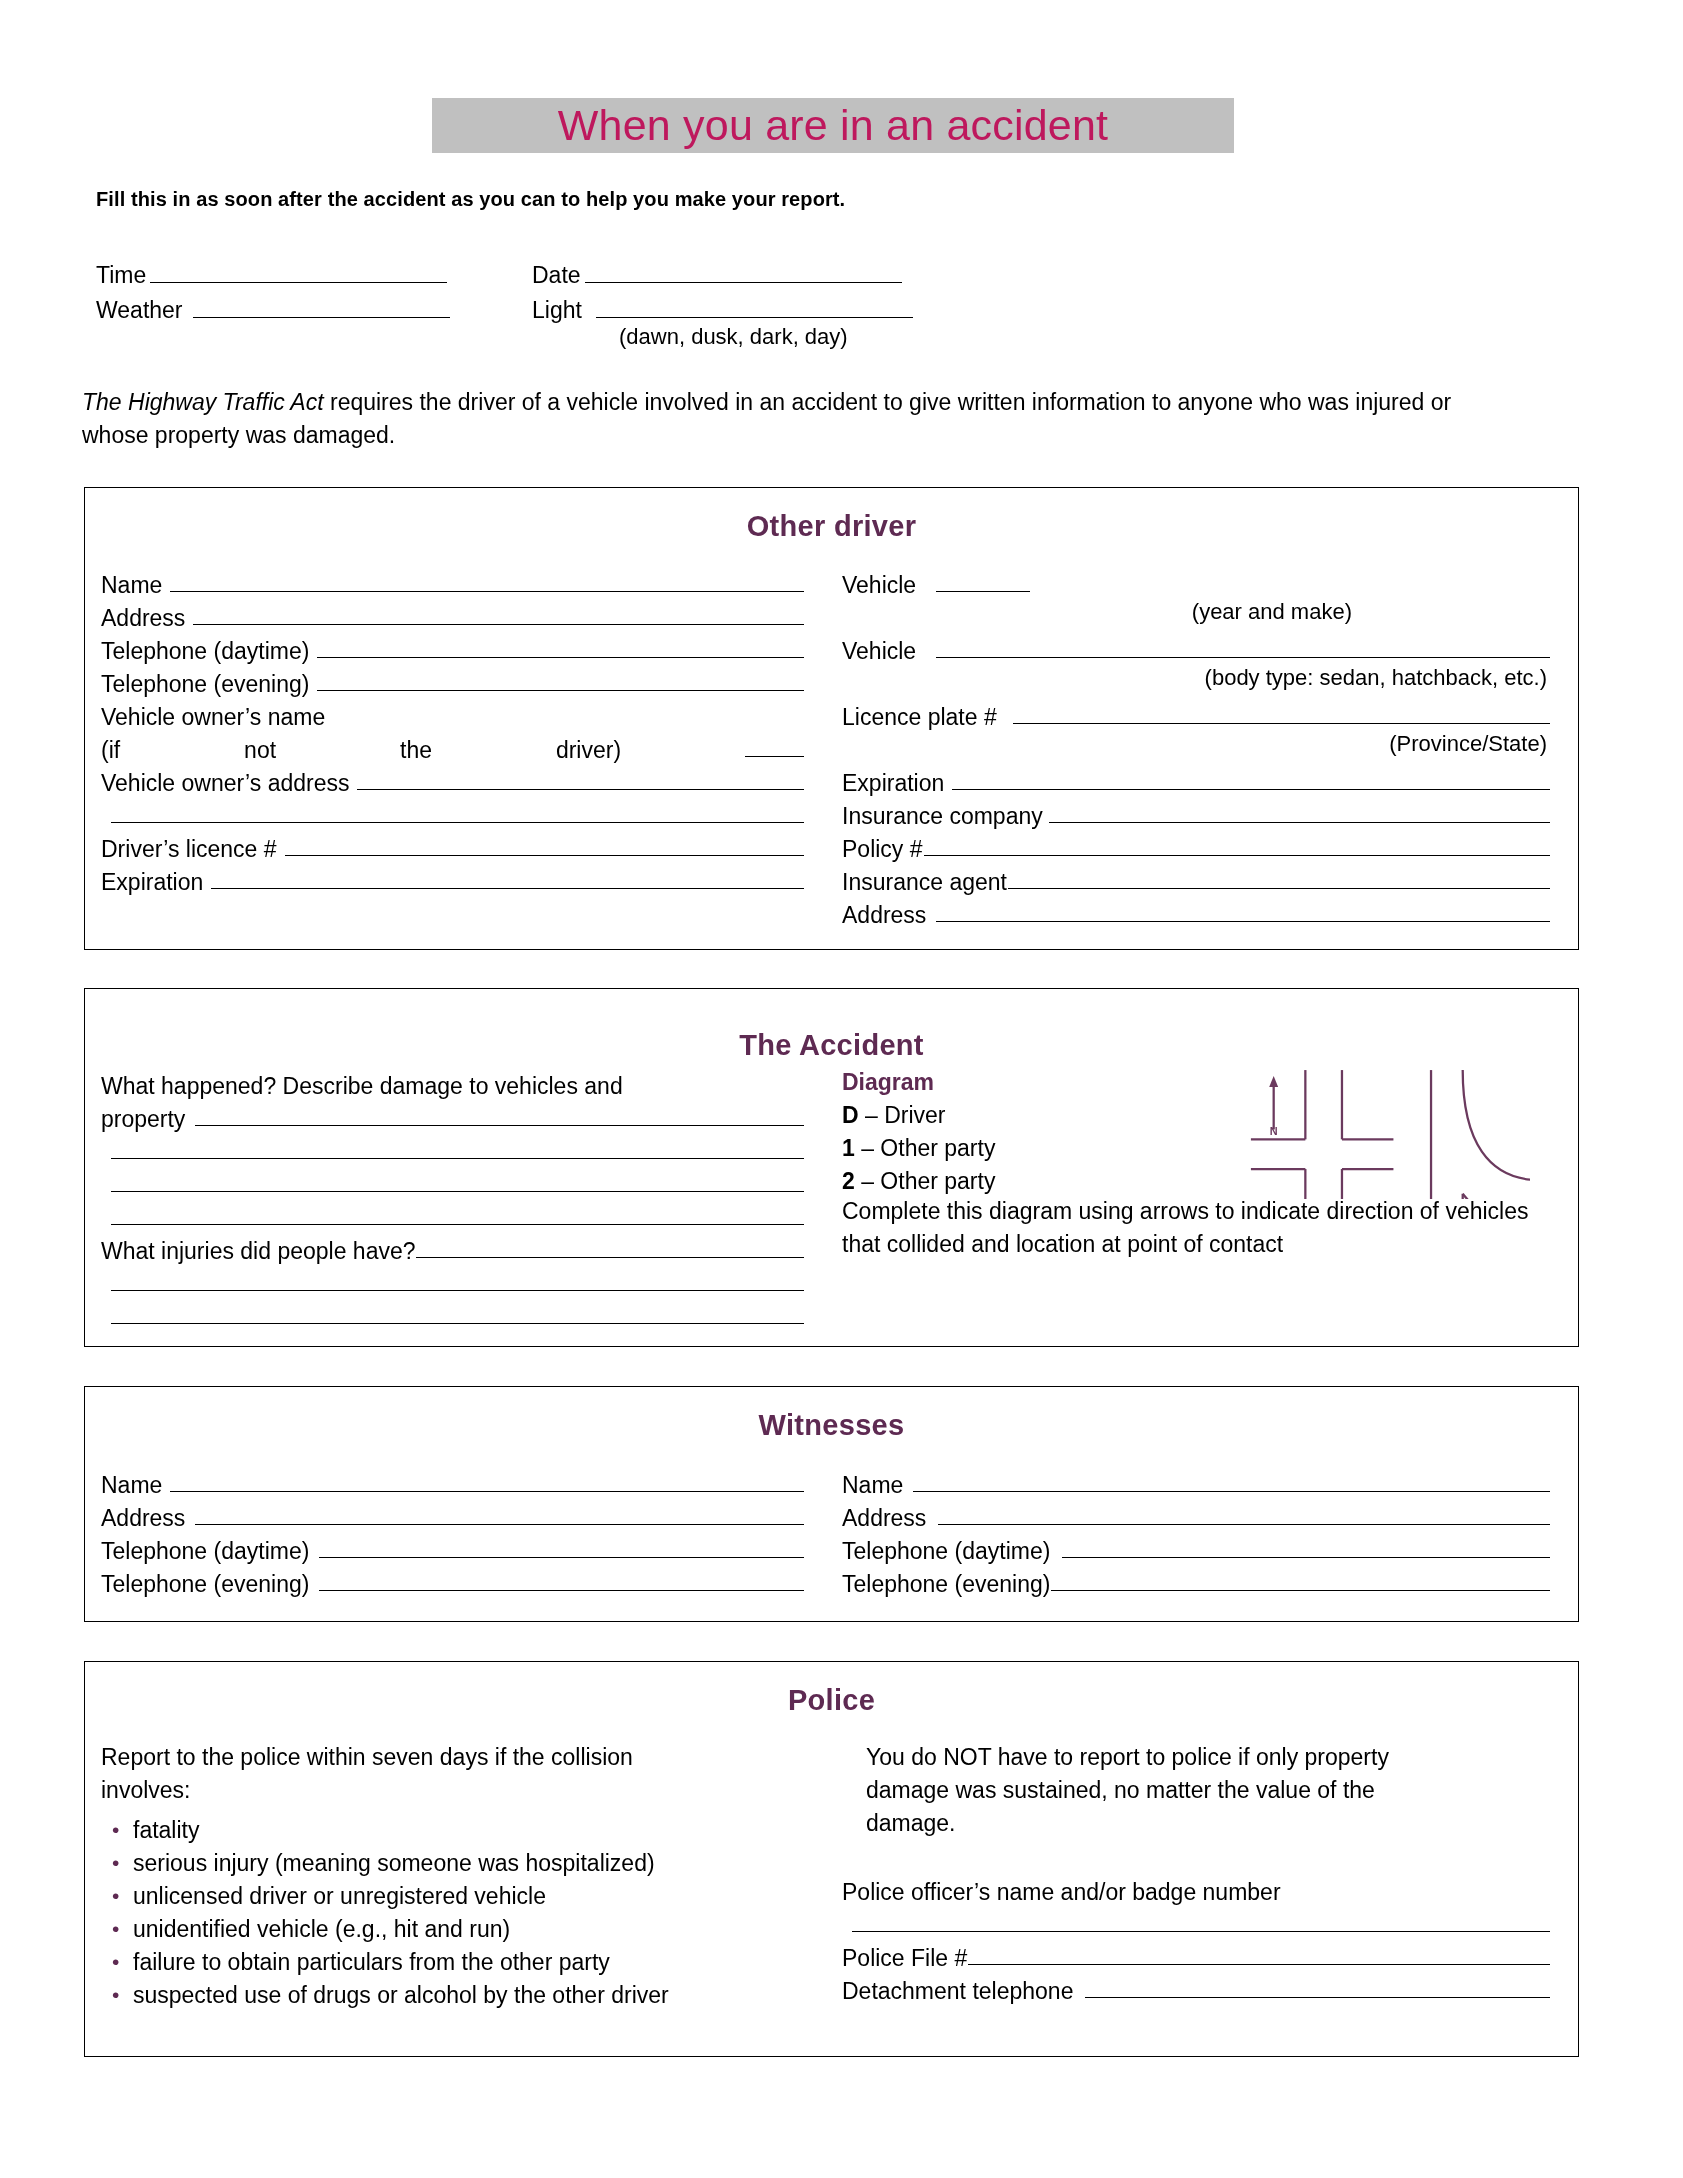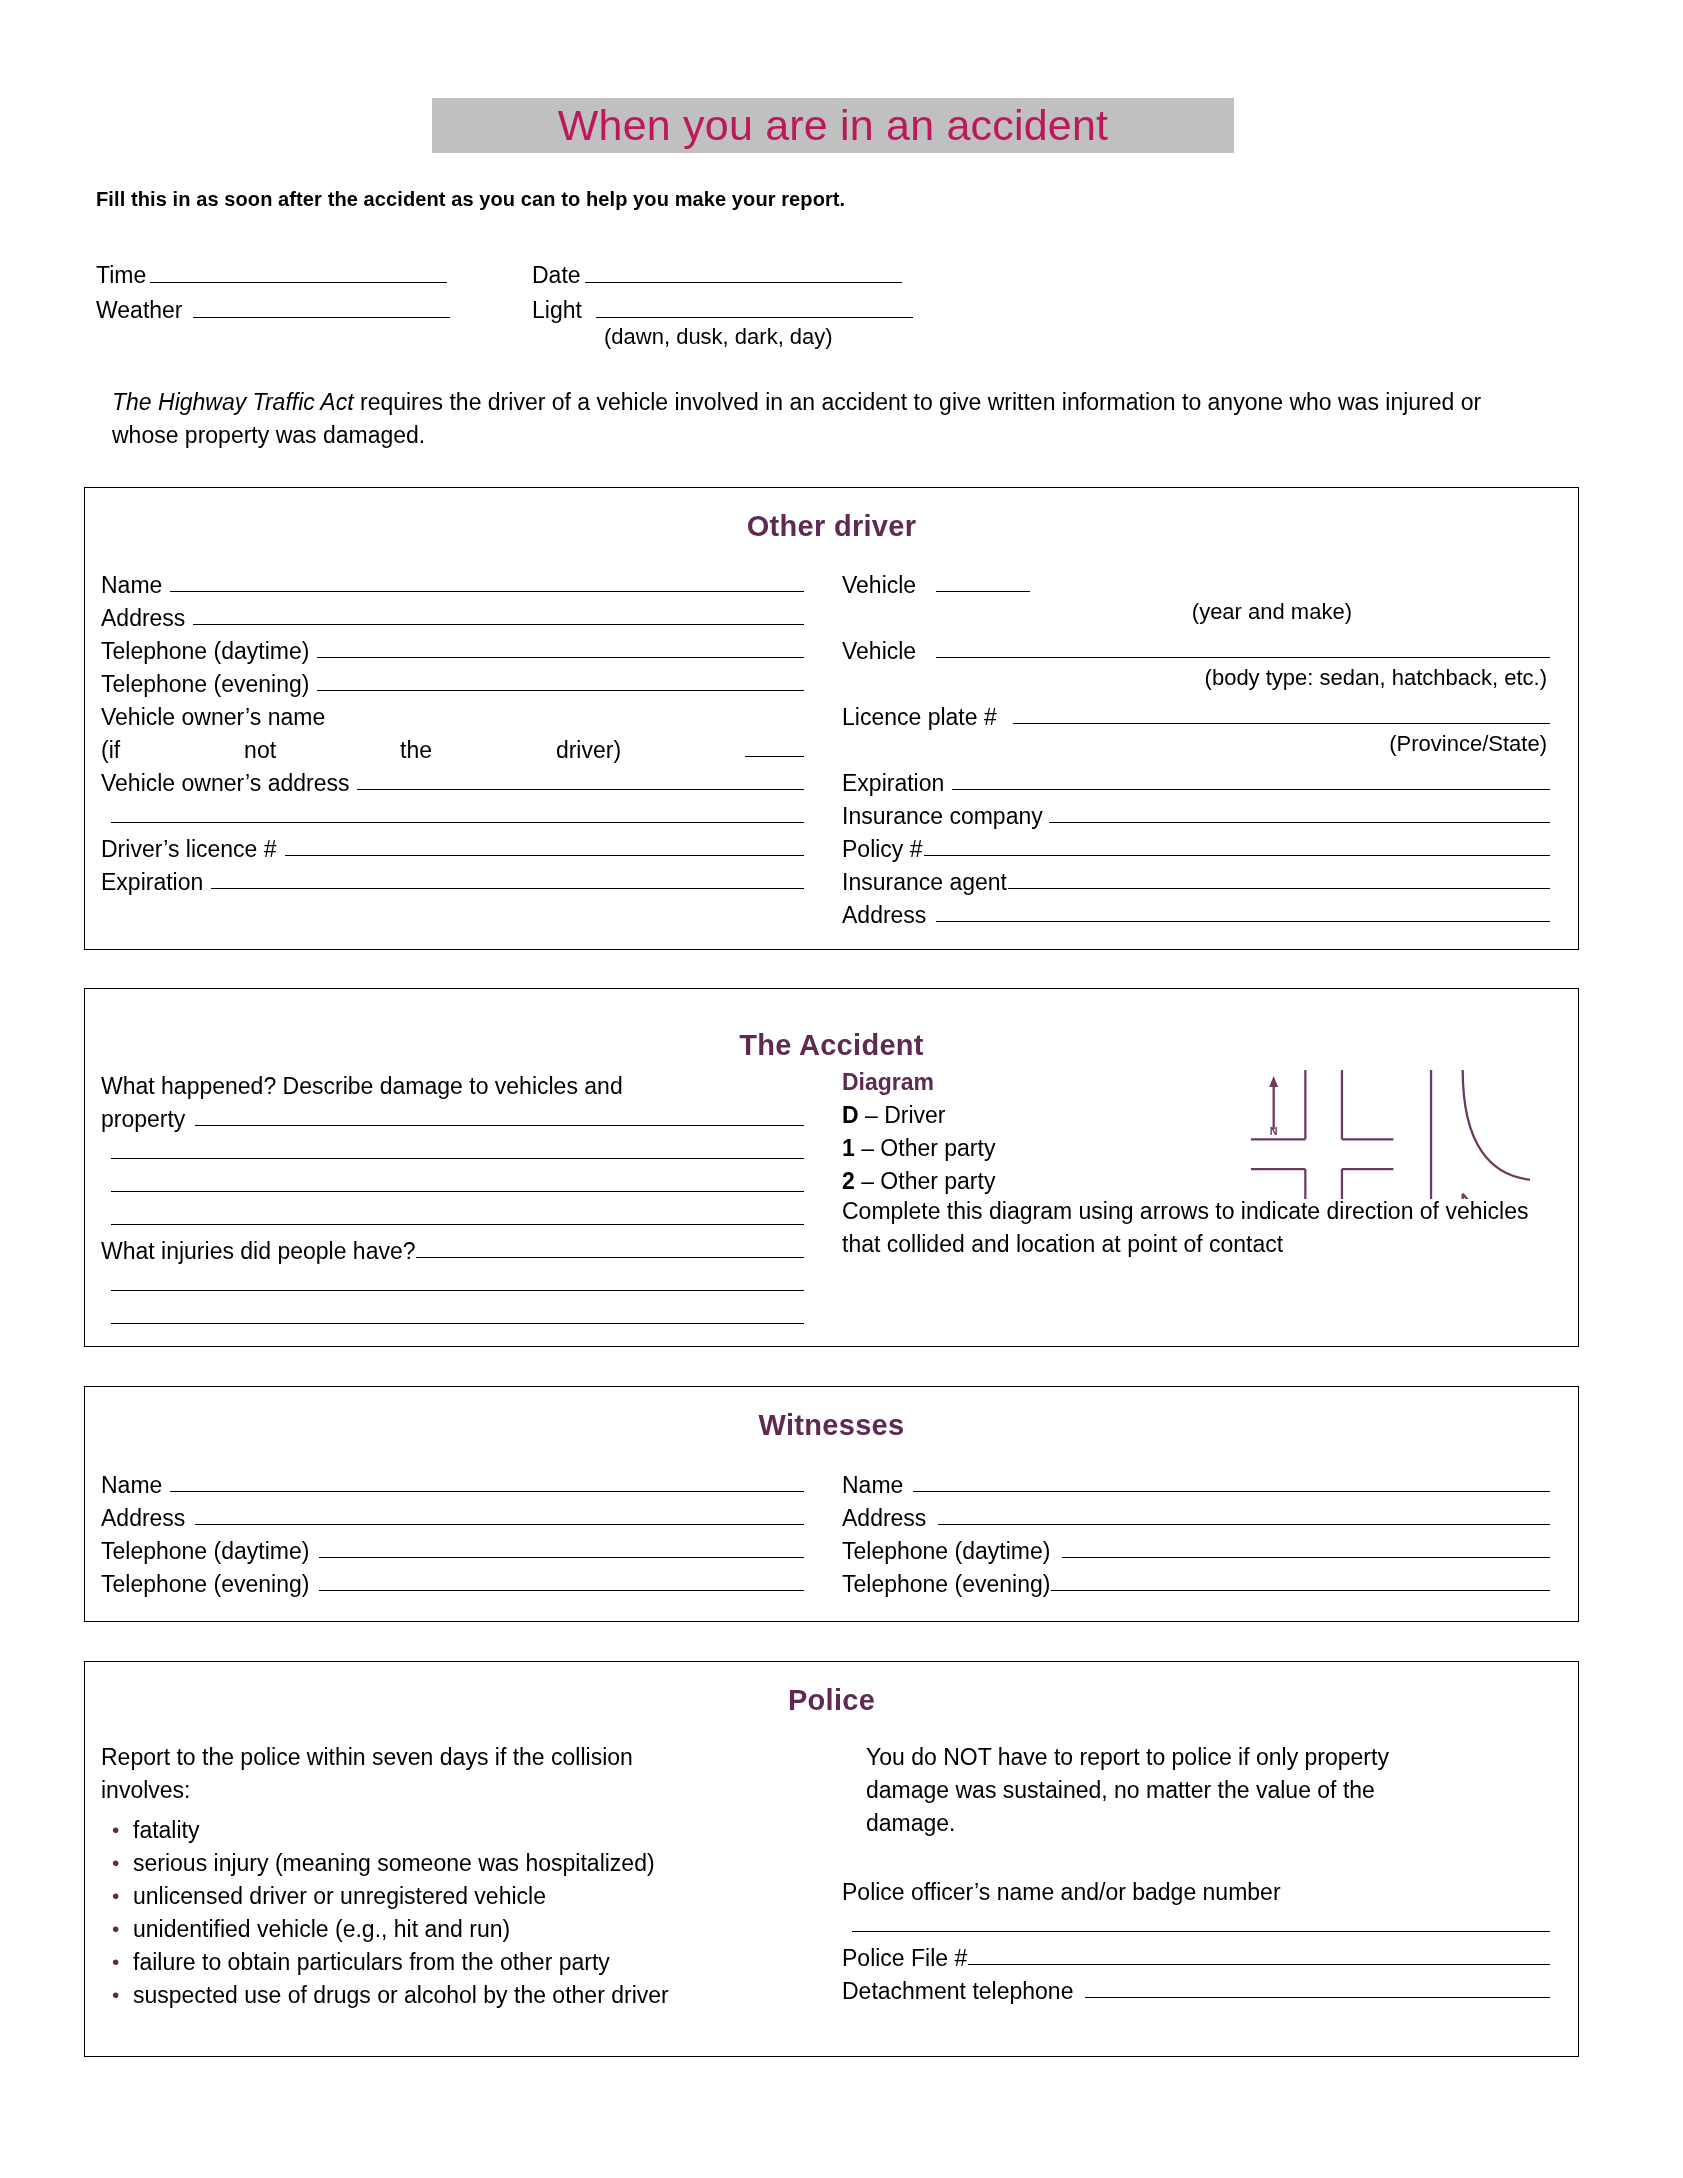"(dawn, dusk, dark, day)" div.paren-note { left: 604px -> 619px }
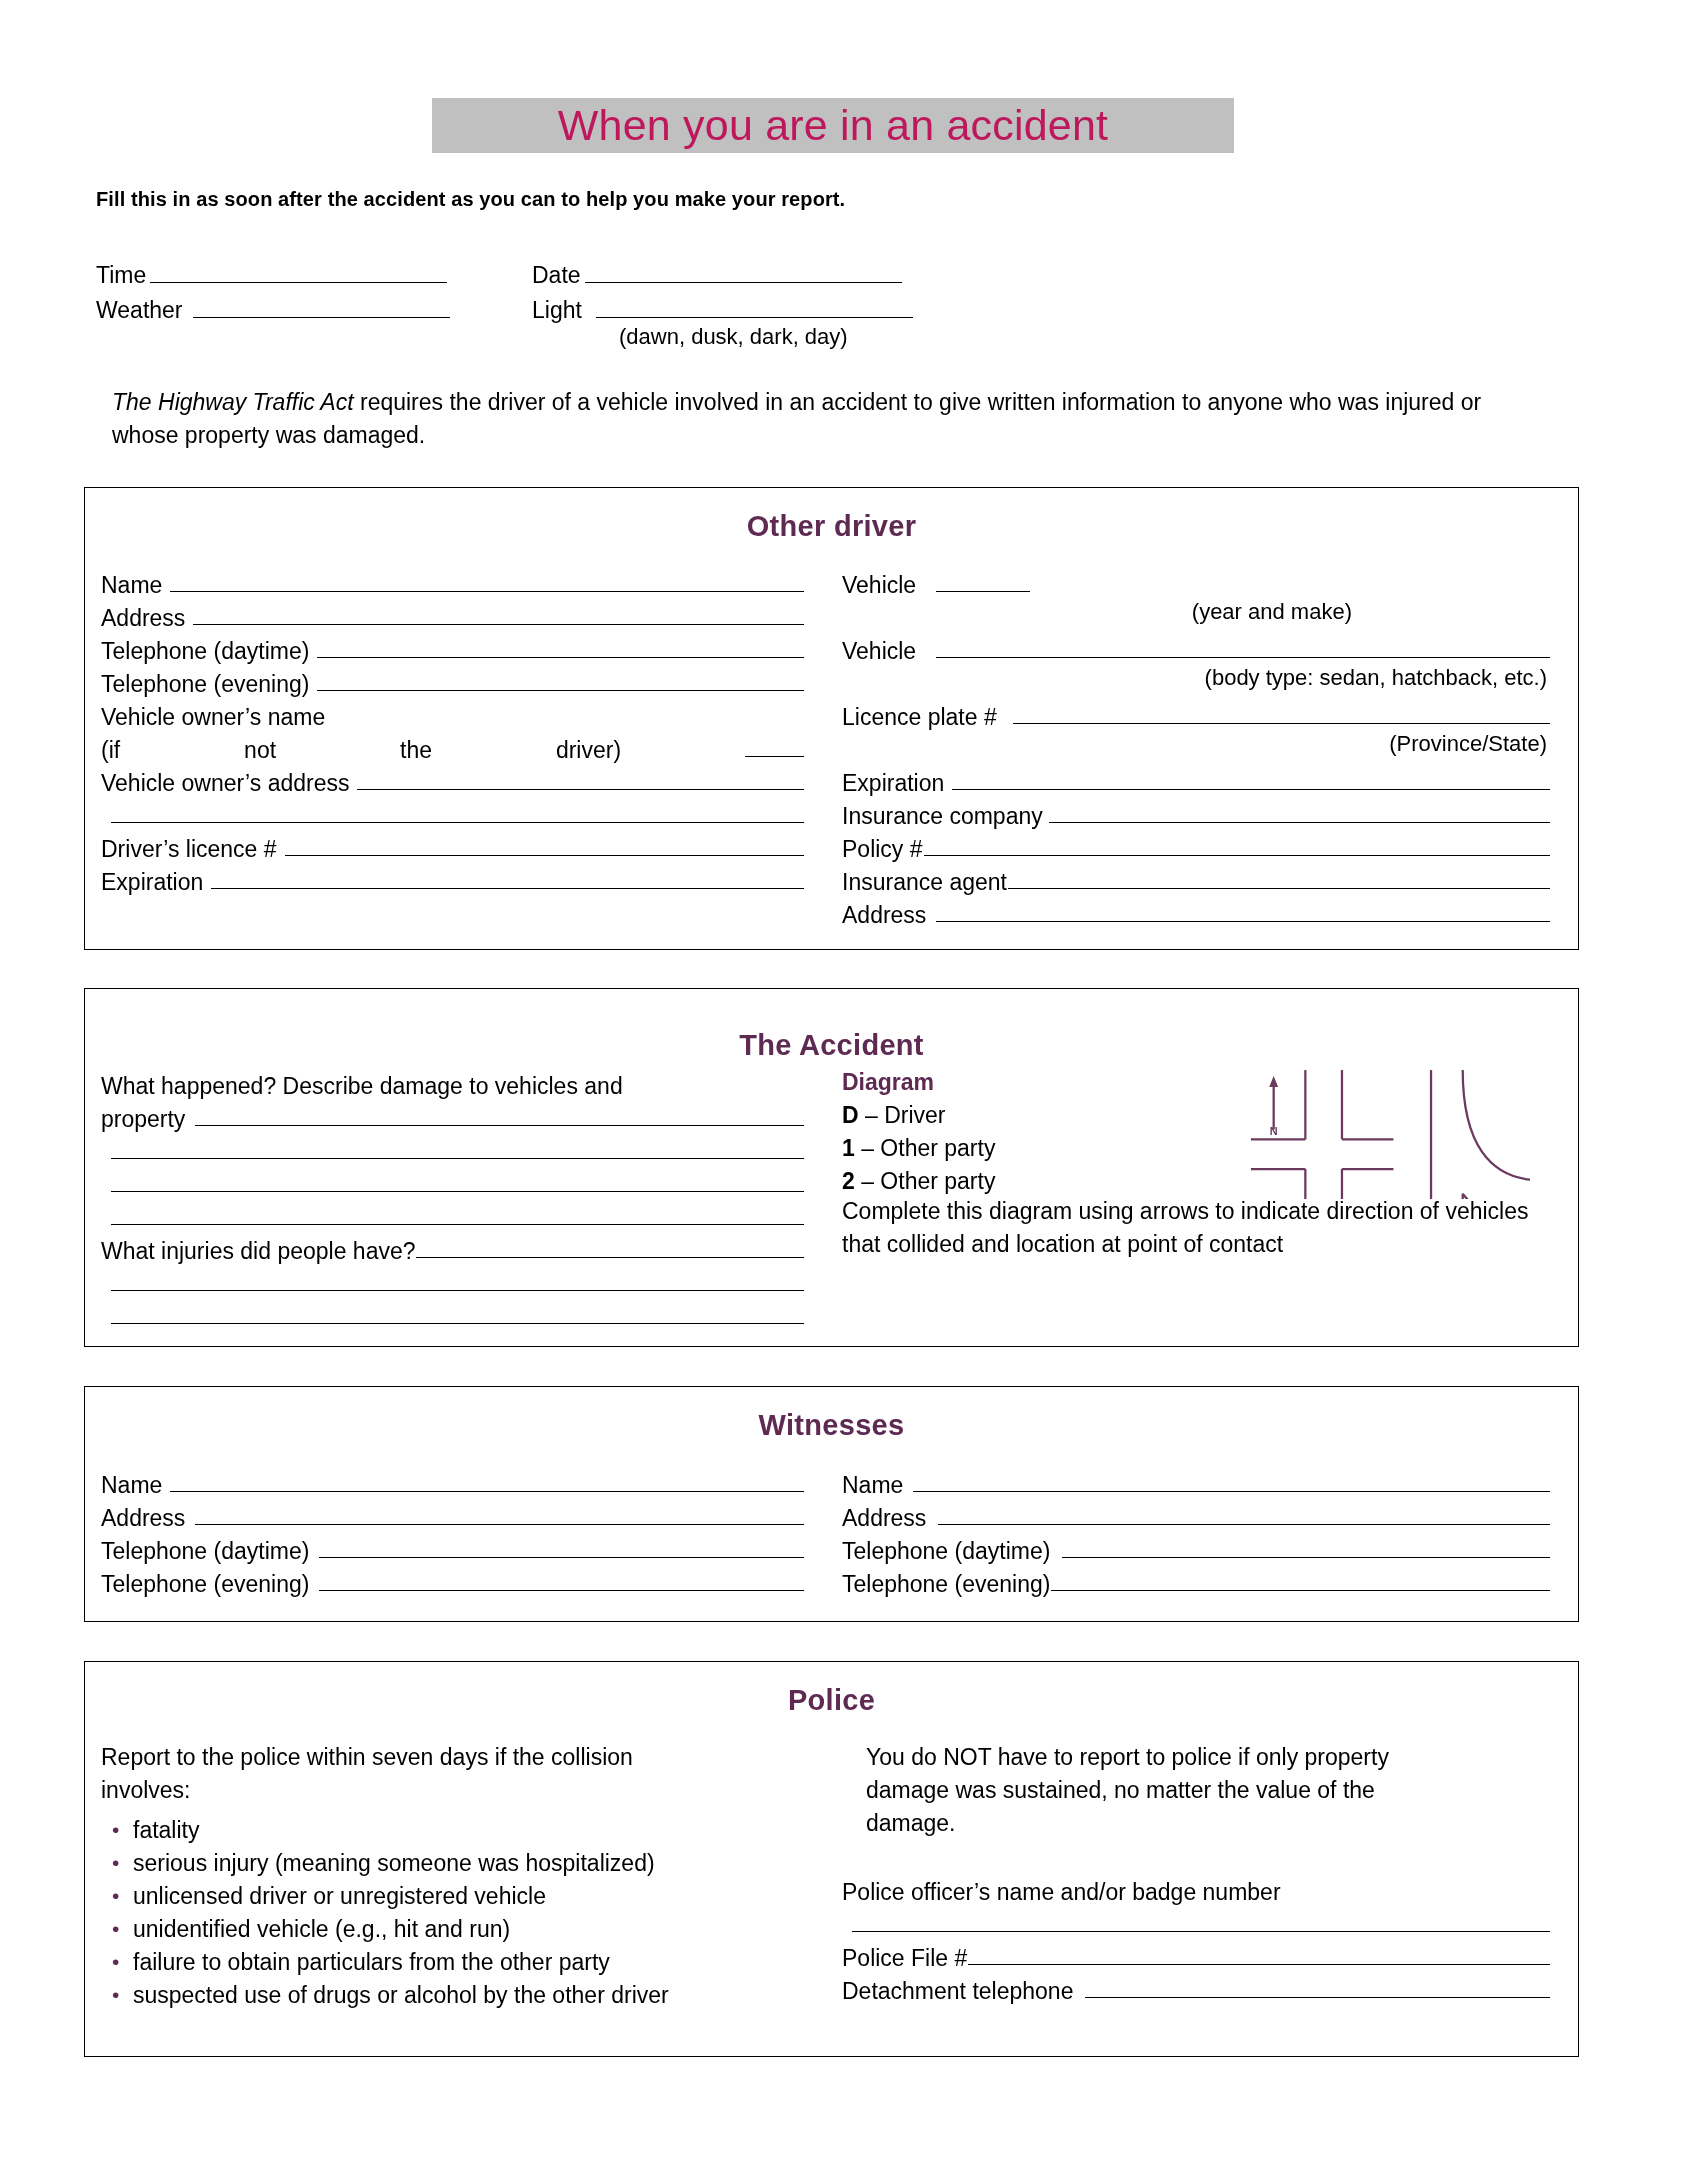"The Highway Traffic Act requires" .hta { left: 112px -> 82px }
